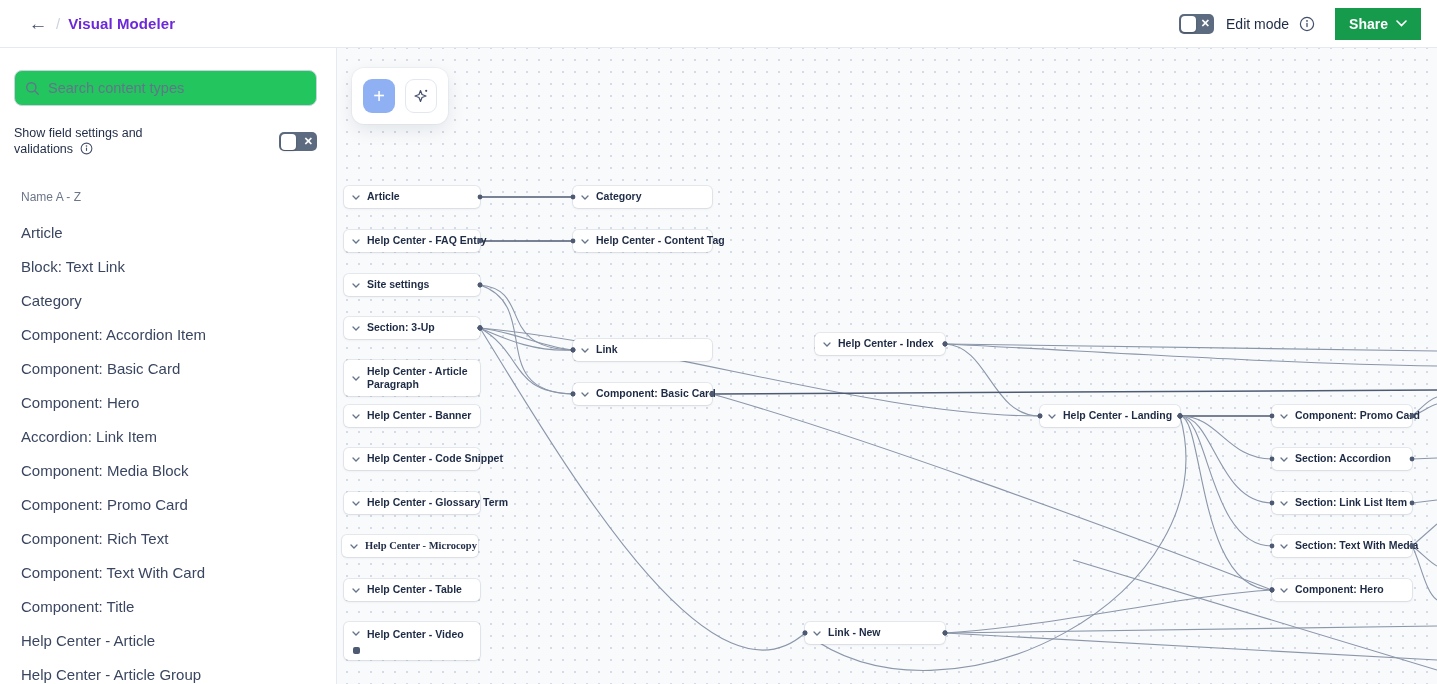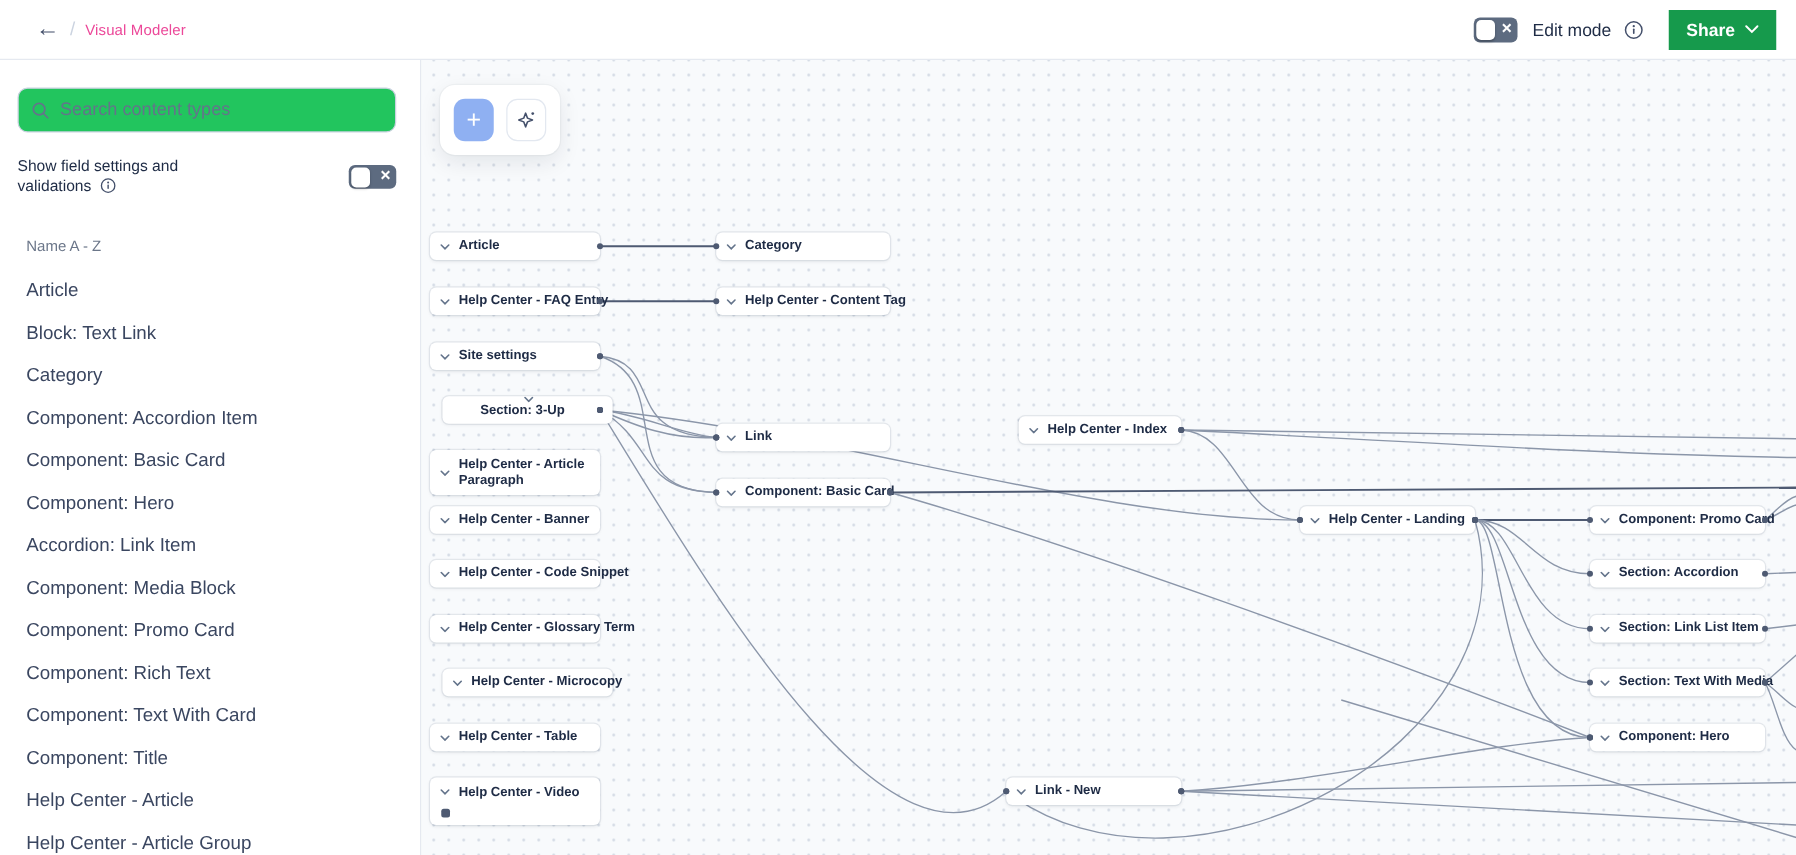"Visual Modeler" .page-title { color: #ec4899 -> #6d28d9; font-size: 12px -> 15px; font-weight: 400 -> 700 }
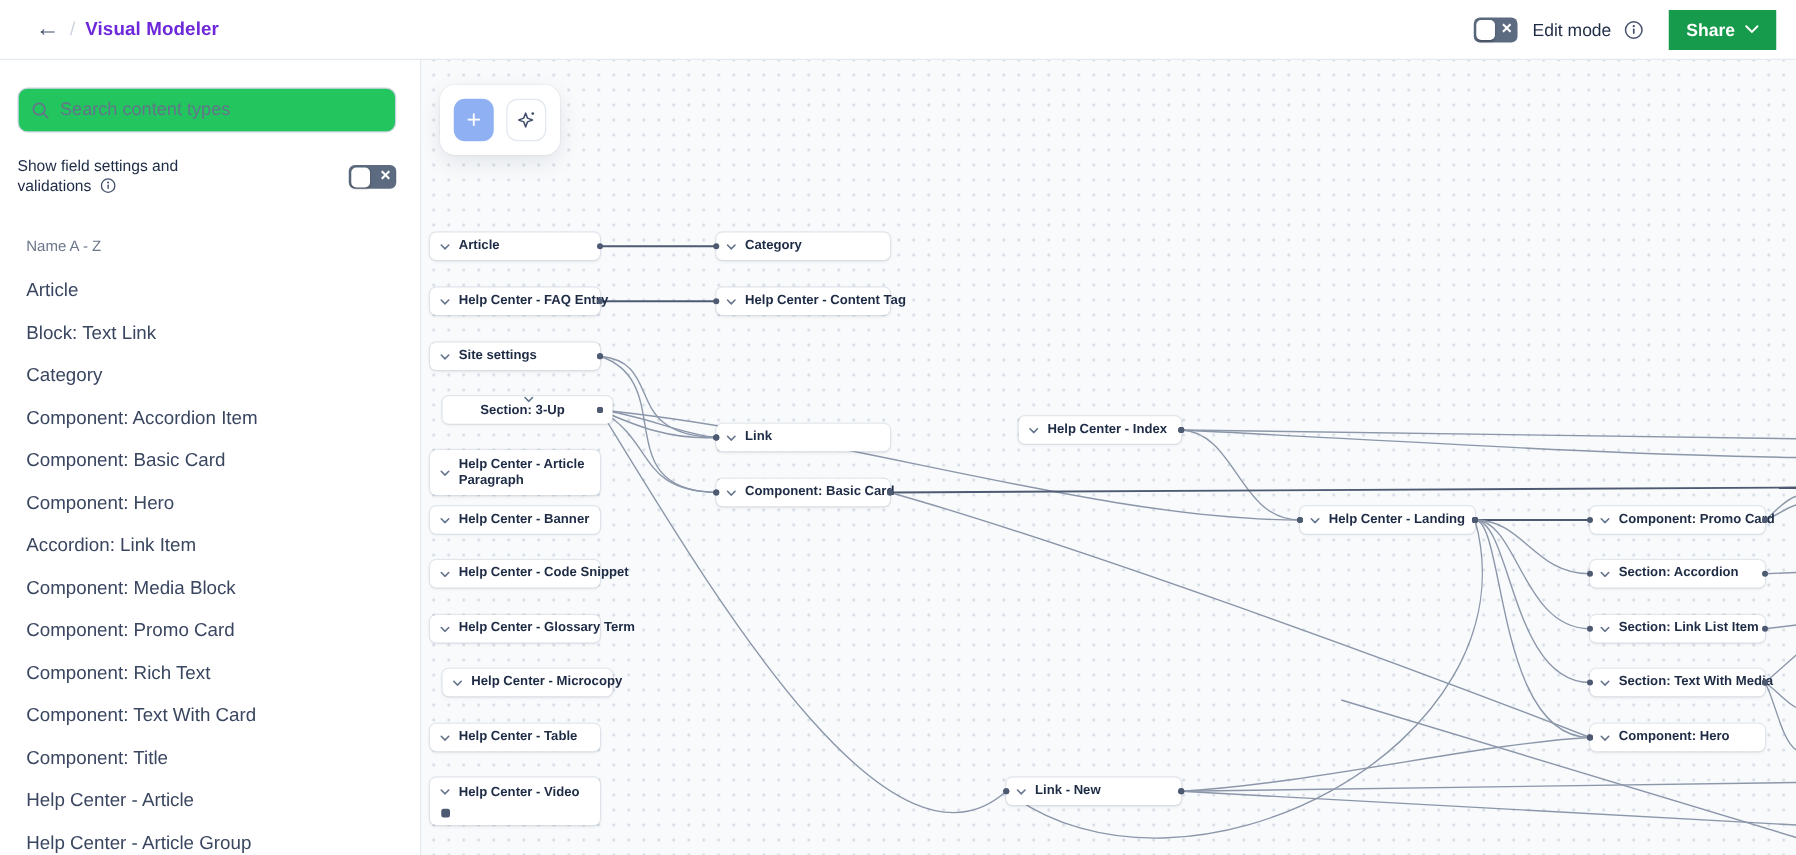"Section: 3-Up" div.node { flex-direction: column -> none; left: 17px -> 7px }
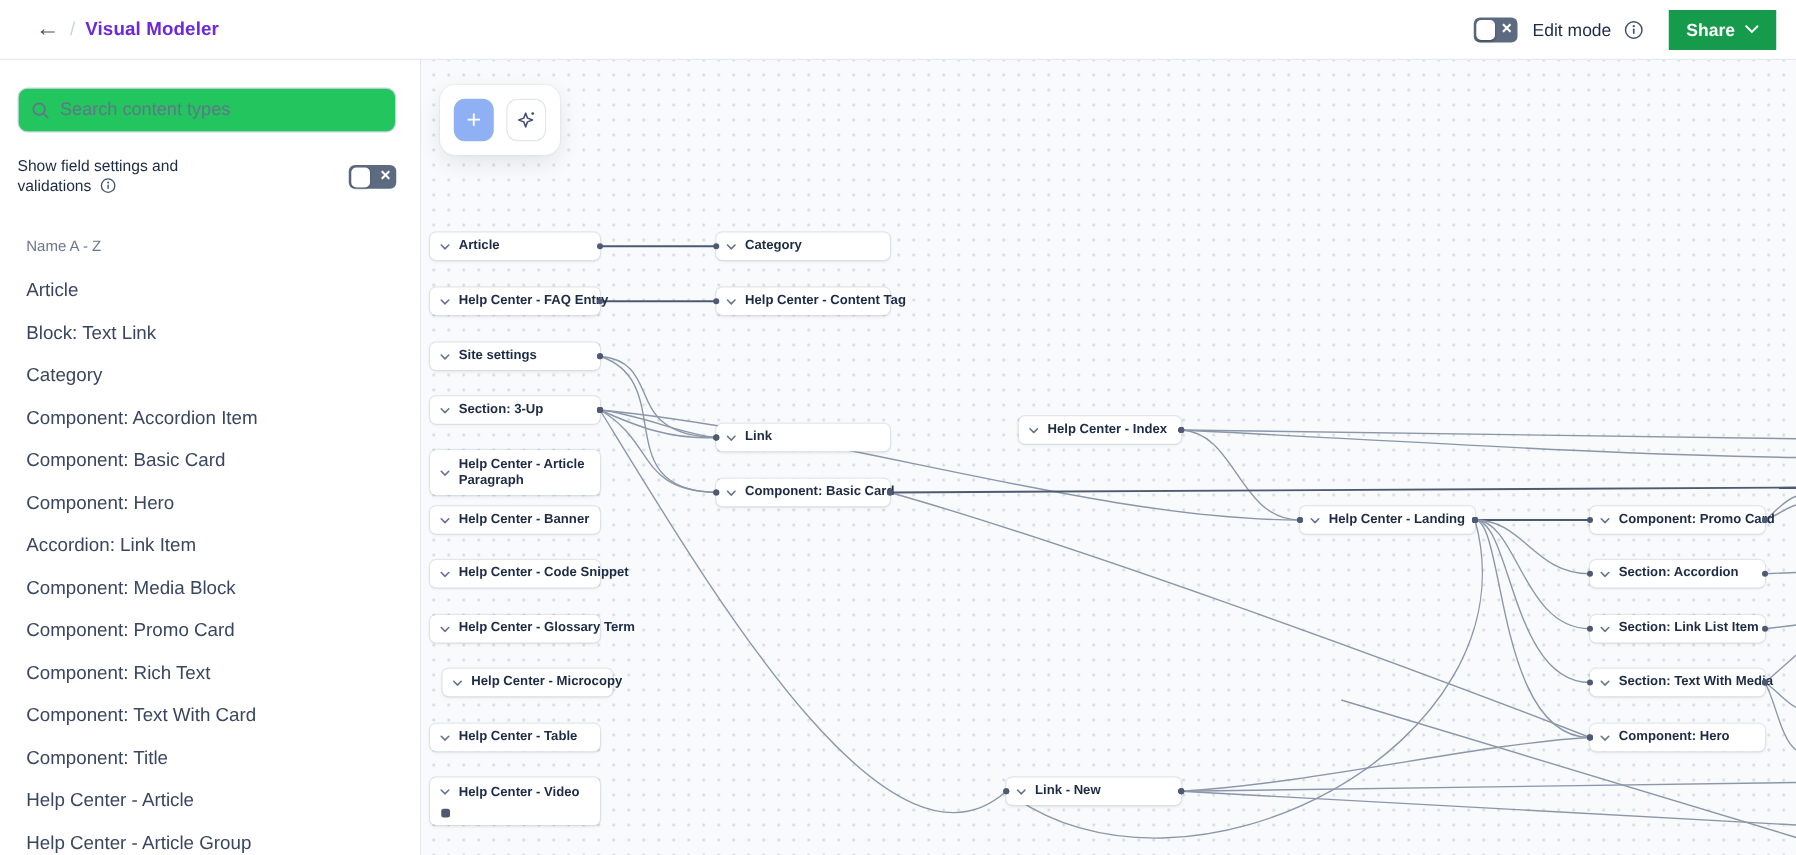"Help Center - Microcopy" div.node { font-family: none -> Liberation Serif, serif; left: 17px -> 5px }
